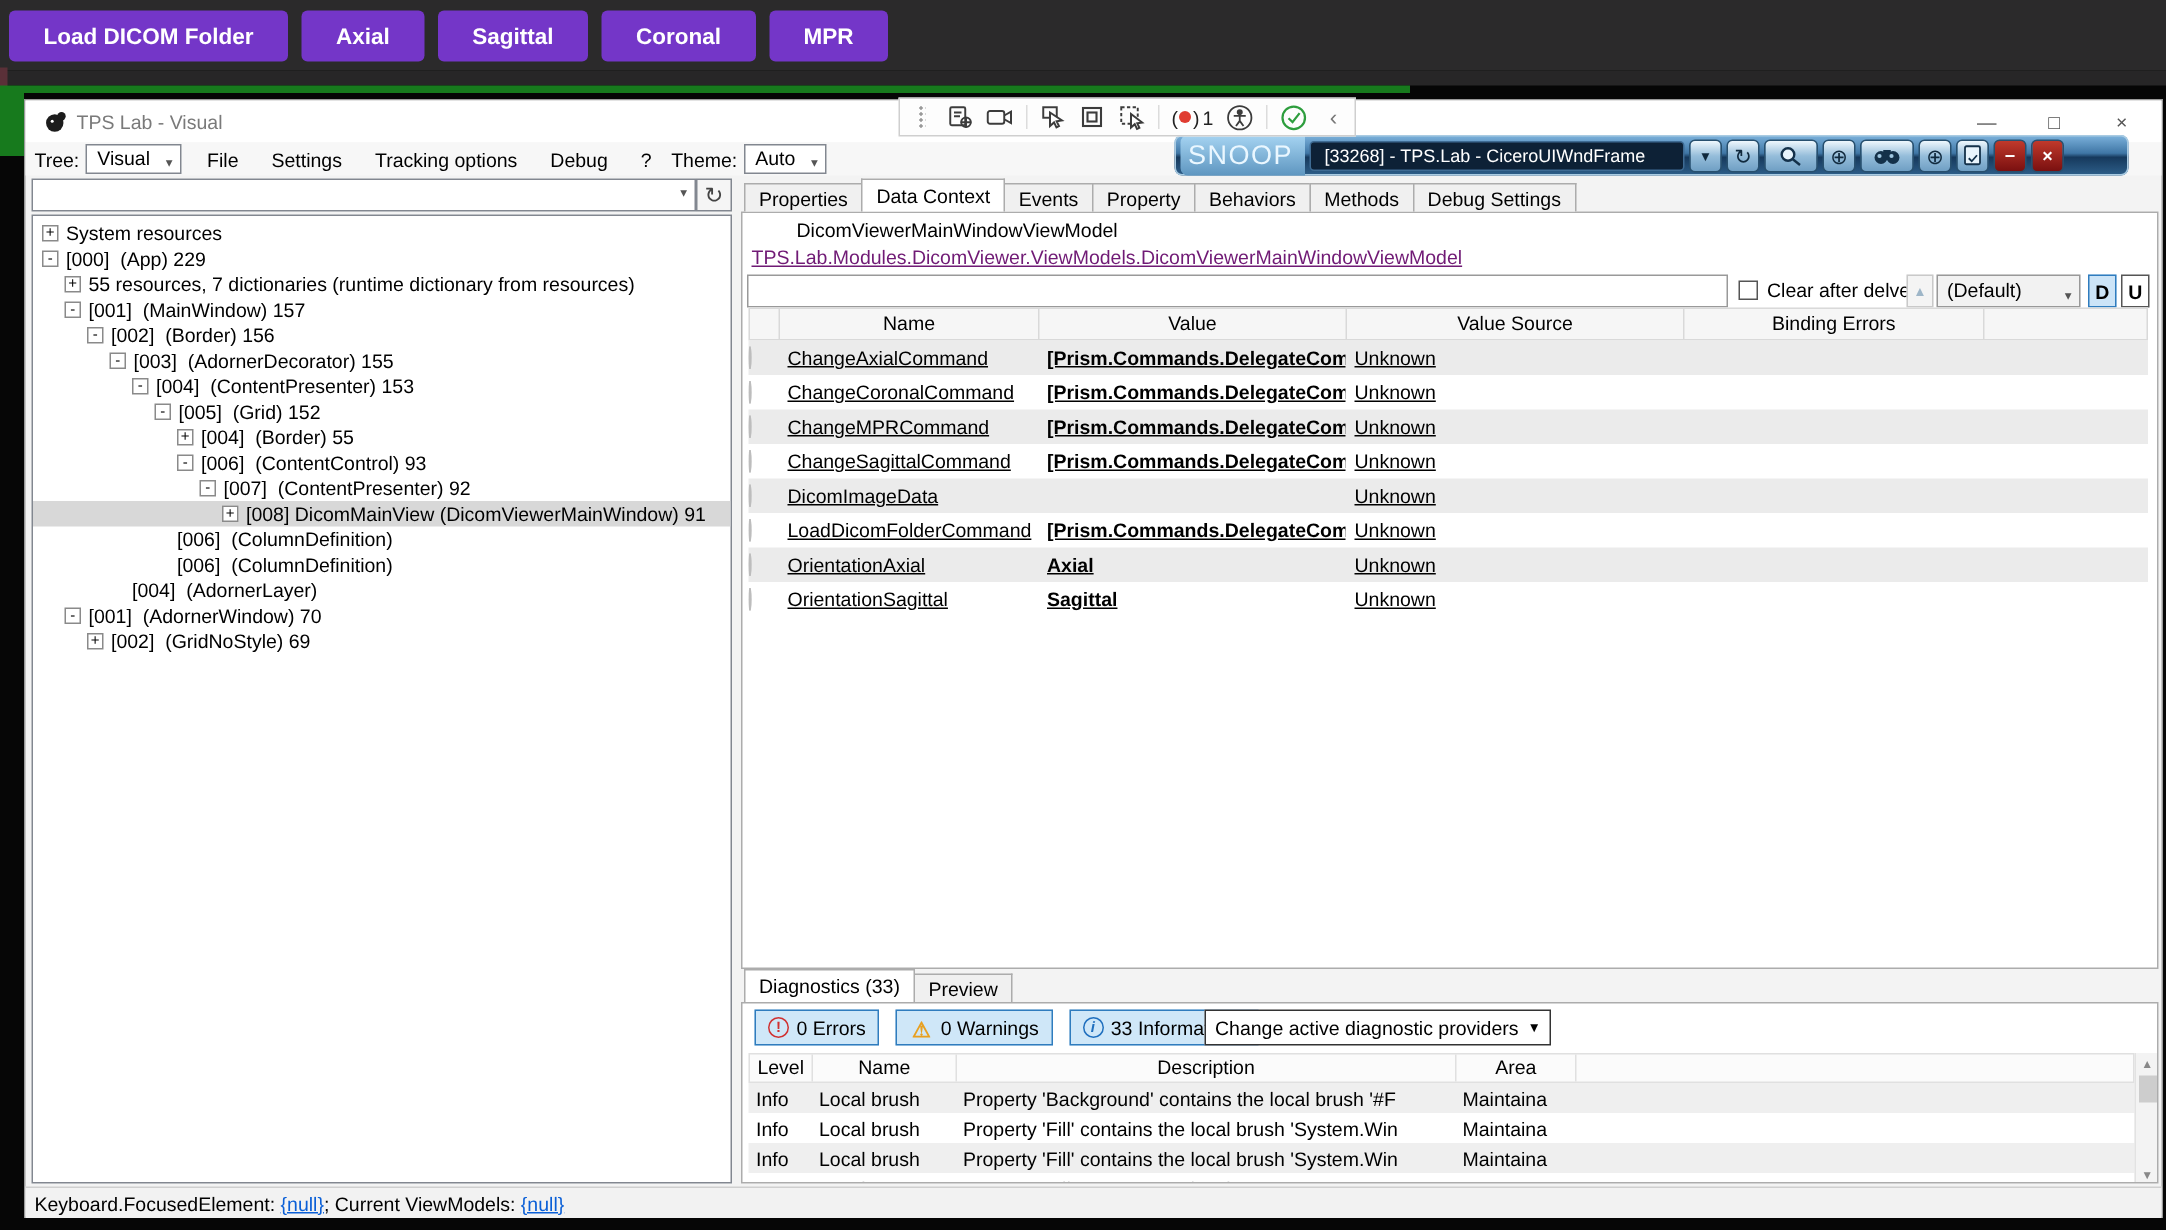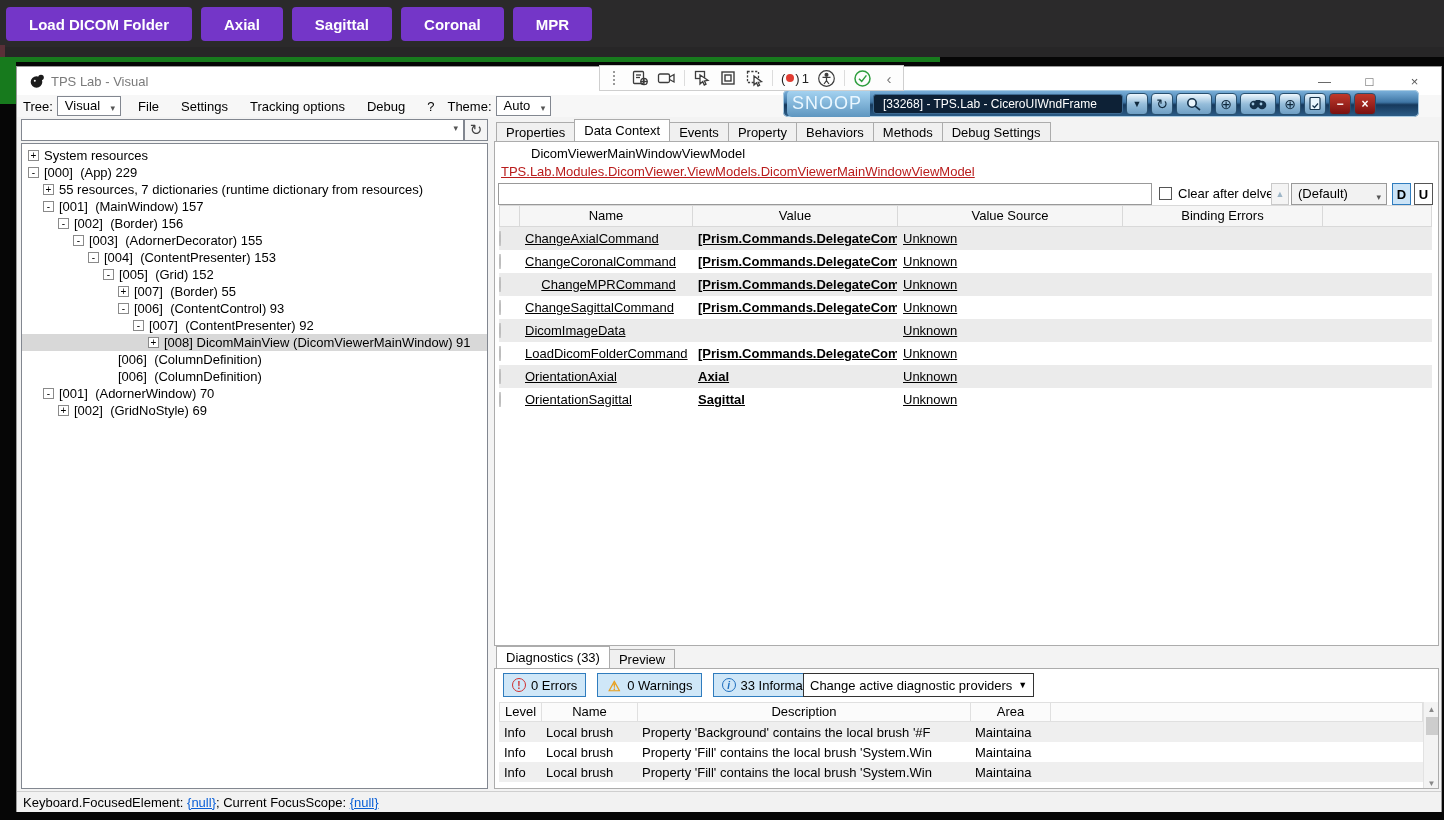"TPS.Lab.Modules.DicomViewer.ViewModels.D" .dc-link { color: #b91c1c -> #701a75 }
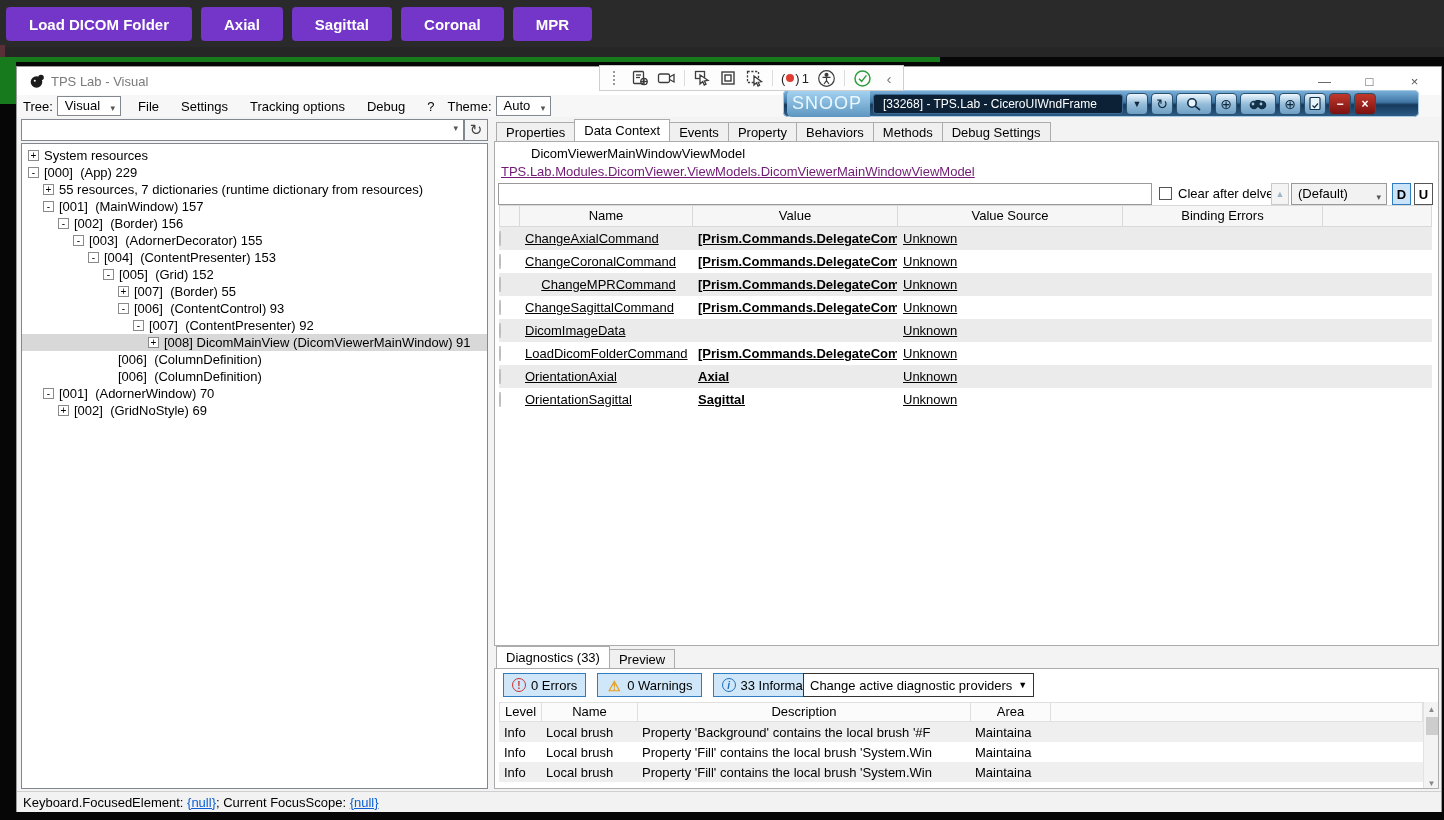"[007] (Border) 55" span.tree-label { text: 007 -> 004 }
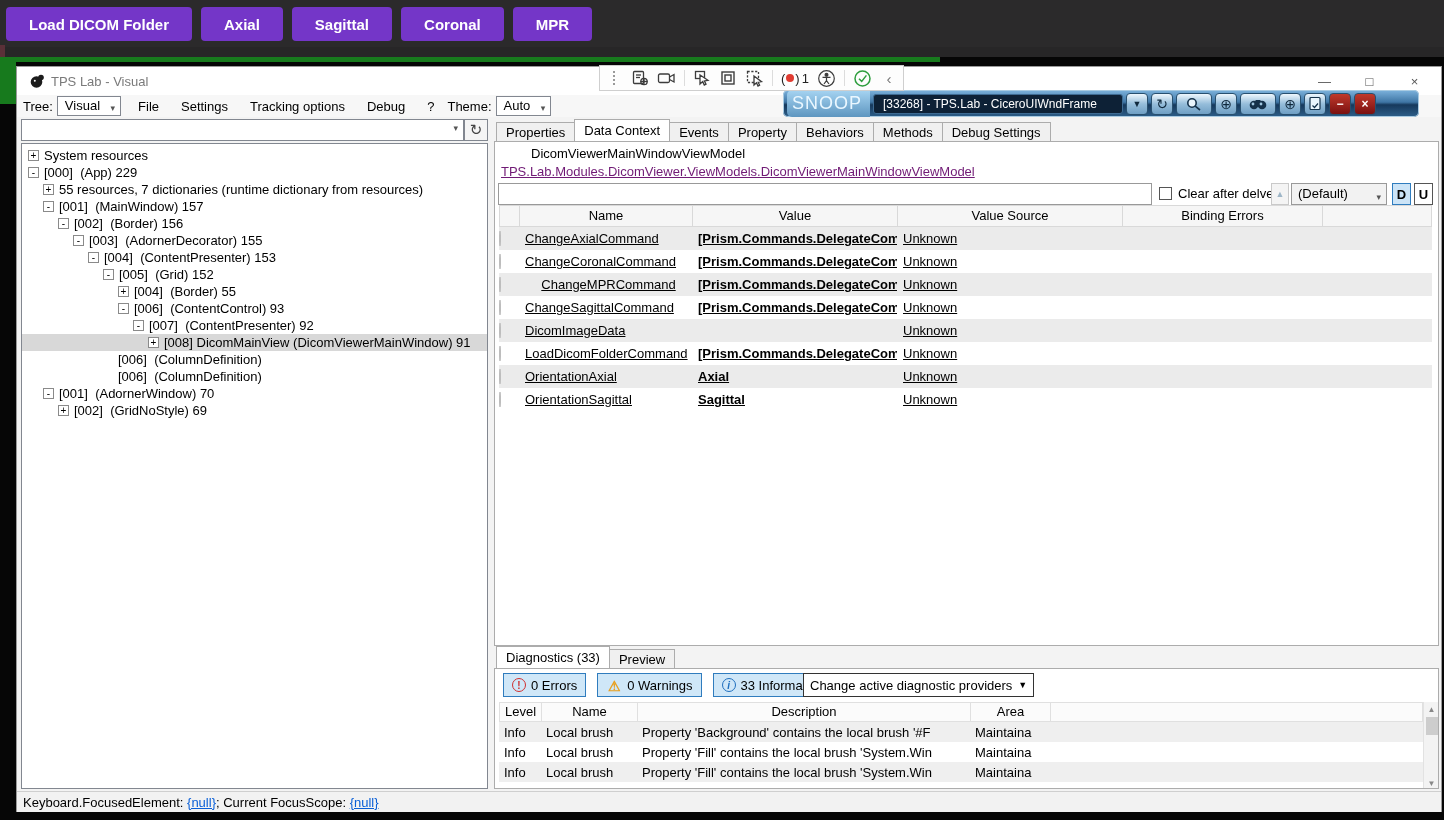"ChangeMPRCommand" div.ptc { text-align: center -> none }
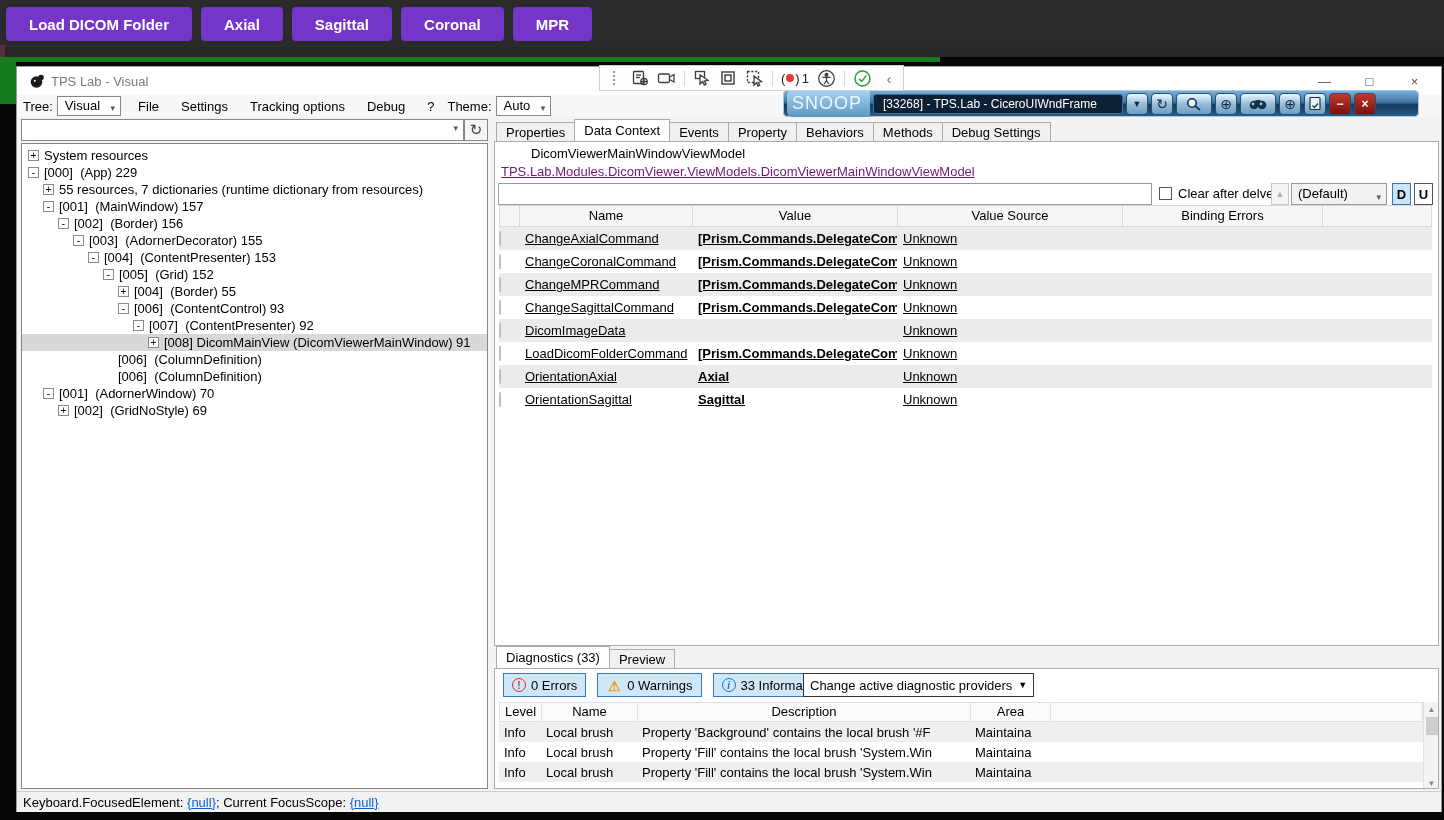"[004] (AdornerLayer)" div.tree-row { html: none -> <div><span>[004] (AdornerLayer)</span></div> }
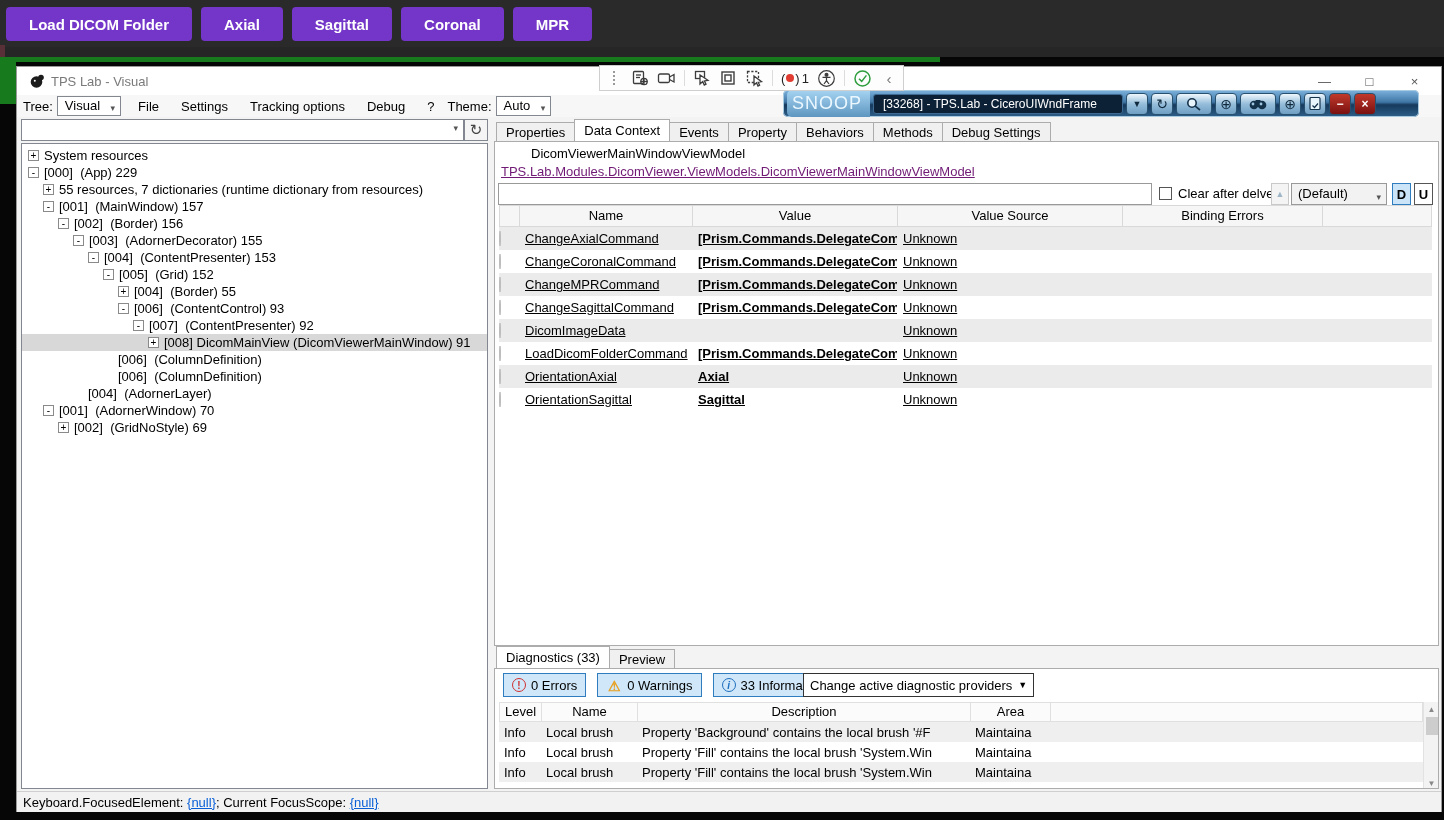"; Current FocusScope:" span { text: FocusScope -> ViewModels }
